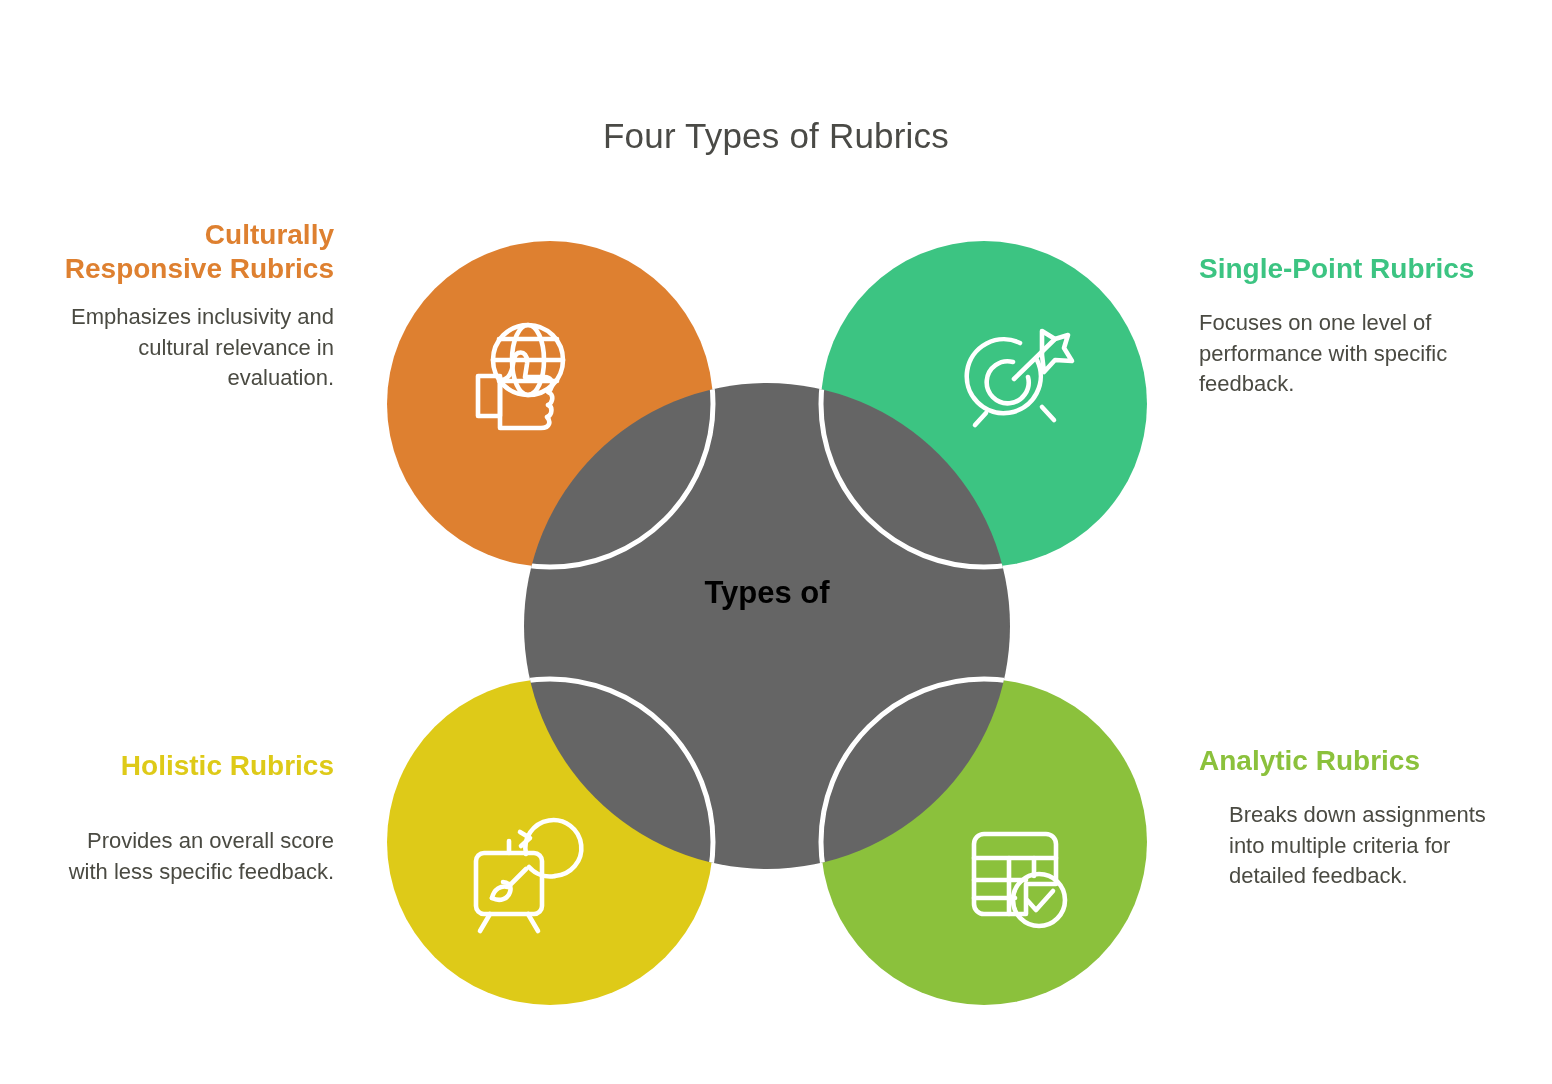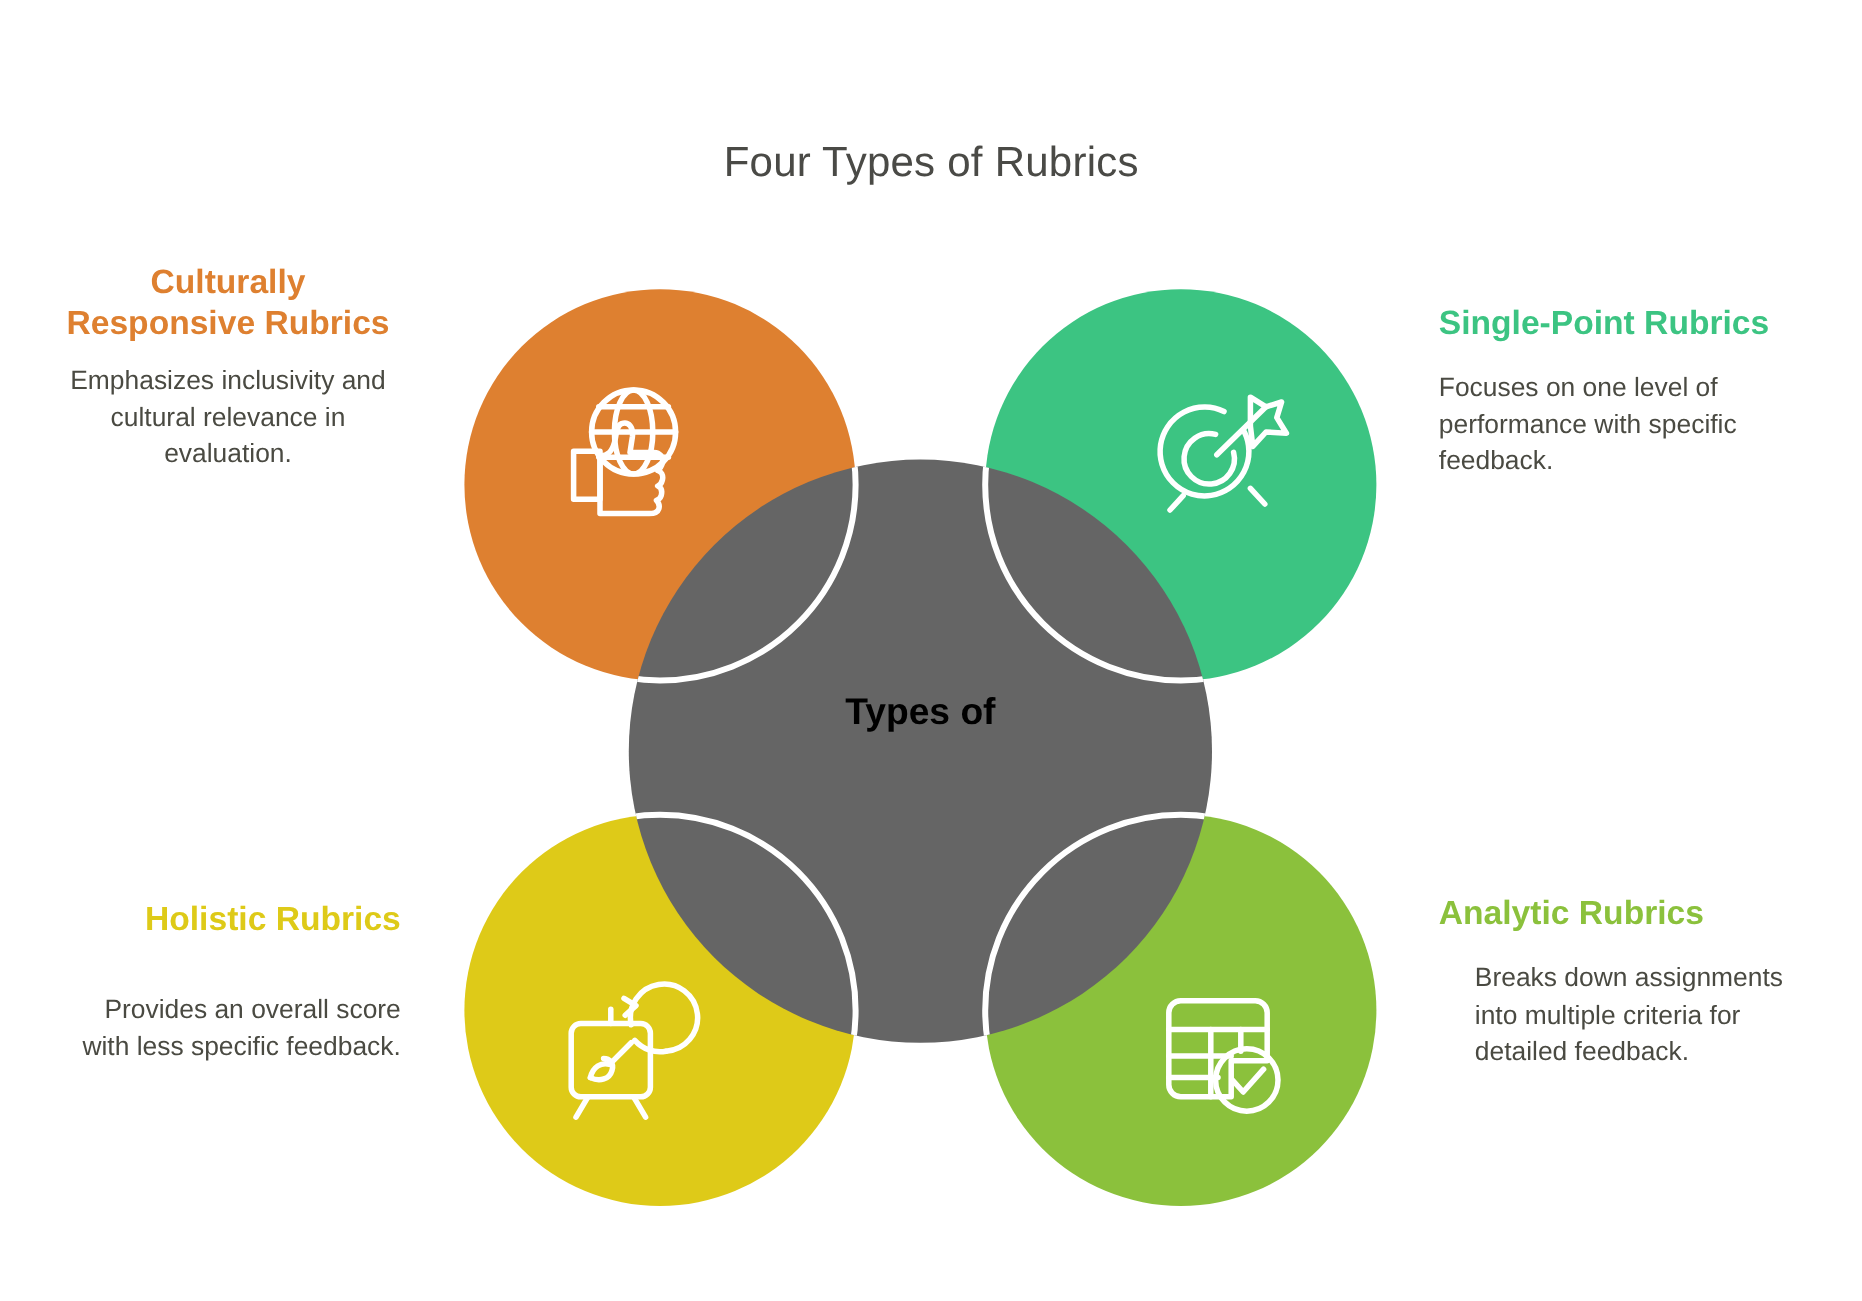"Culturally Responsive Rubrics" .block-tl { text-align: center -> right }
